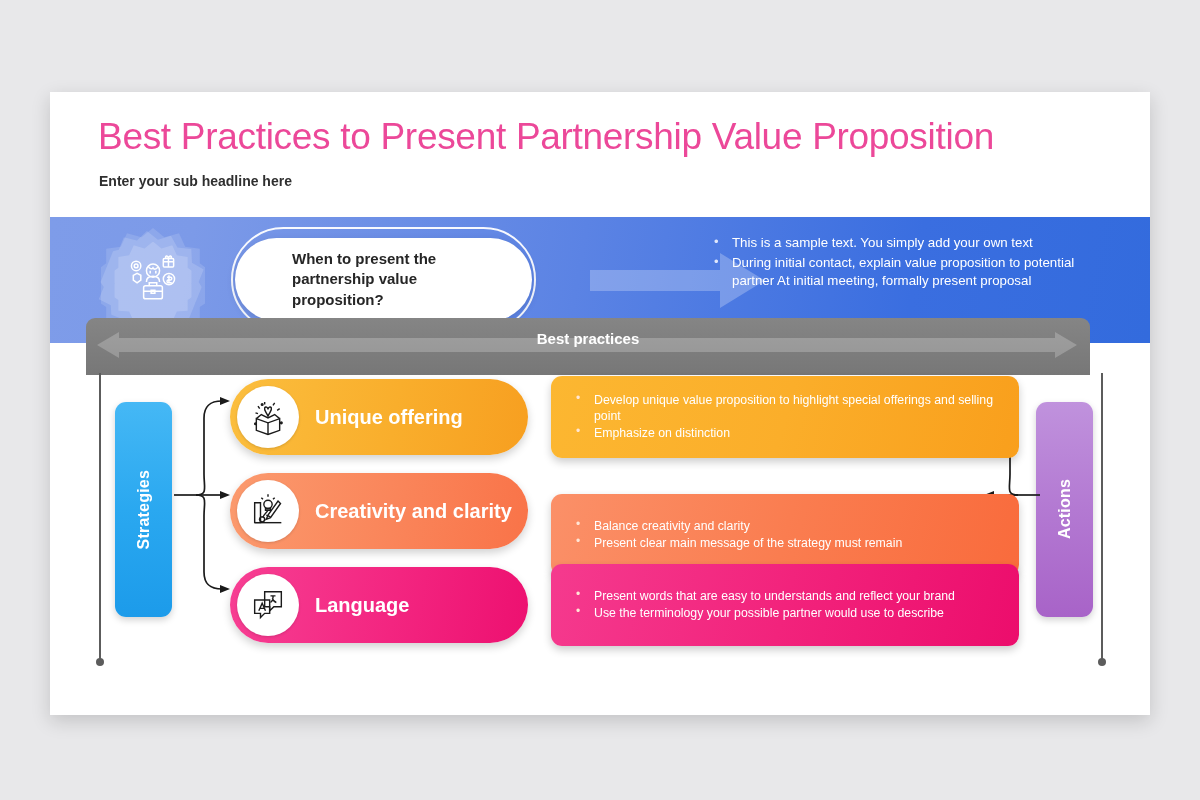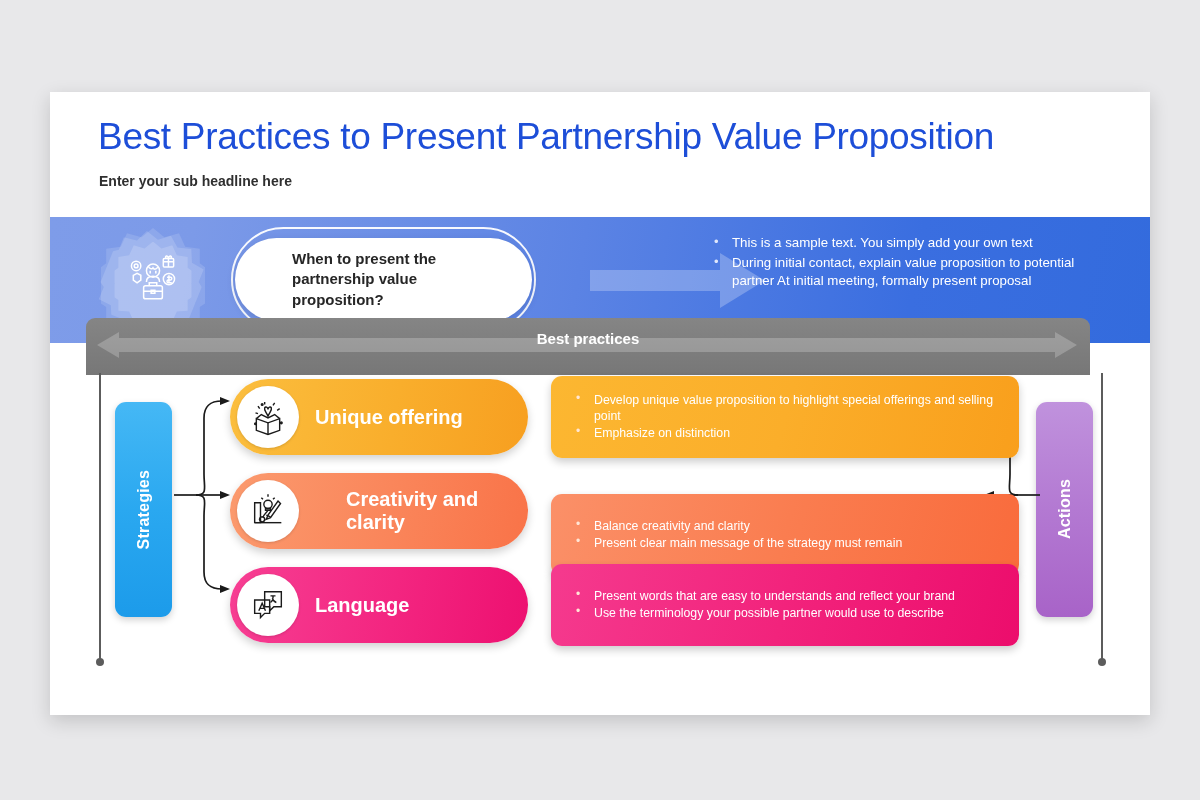"Best Practices to Present Partnership" #page-title { color: #1d4ed8 -> #ec4899 }
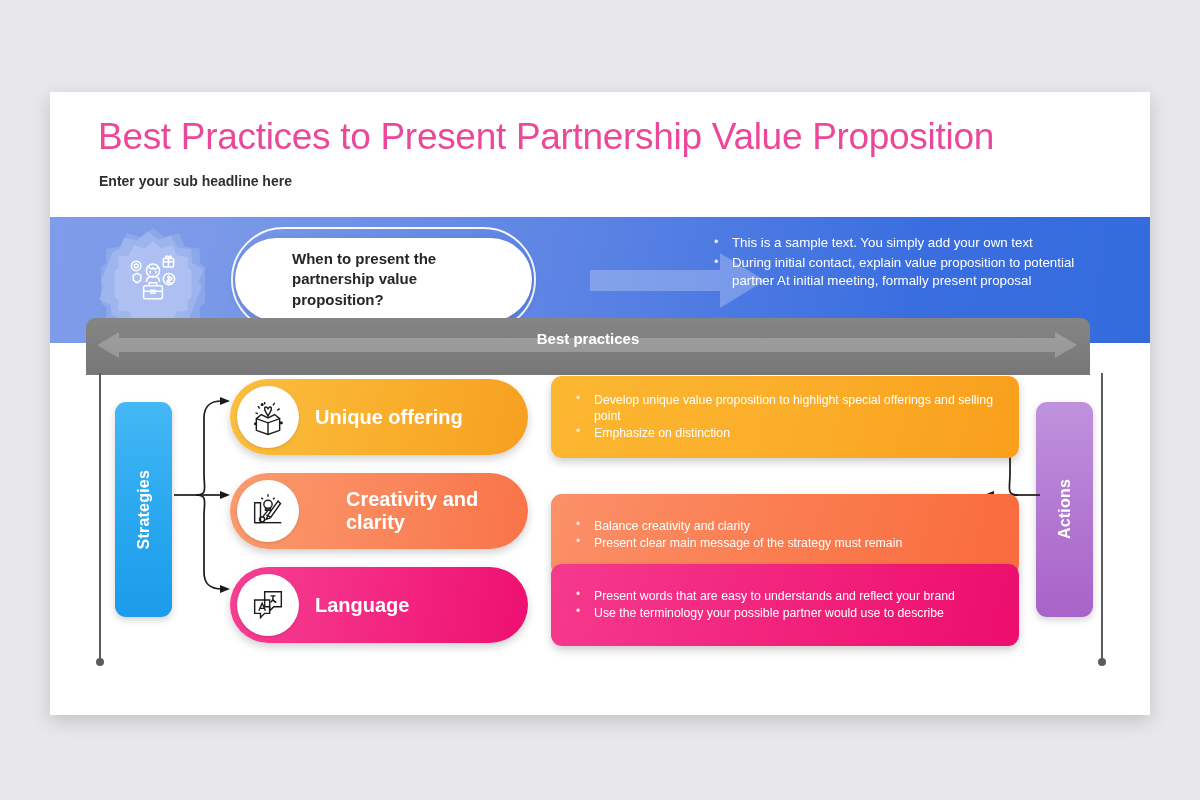"Creativity and clarity" .sc-1 { gap: 31px -> none }
